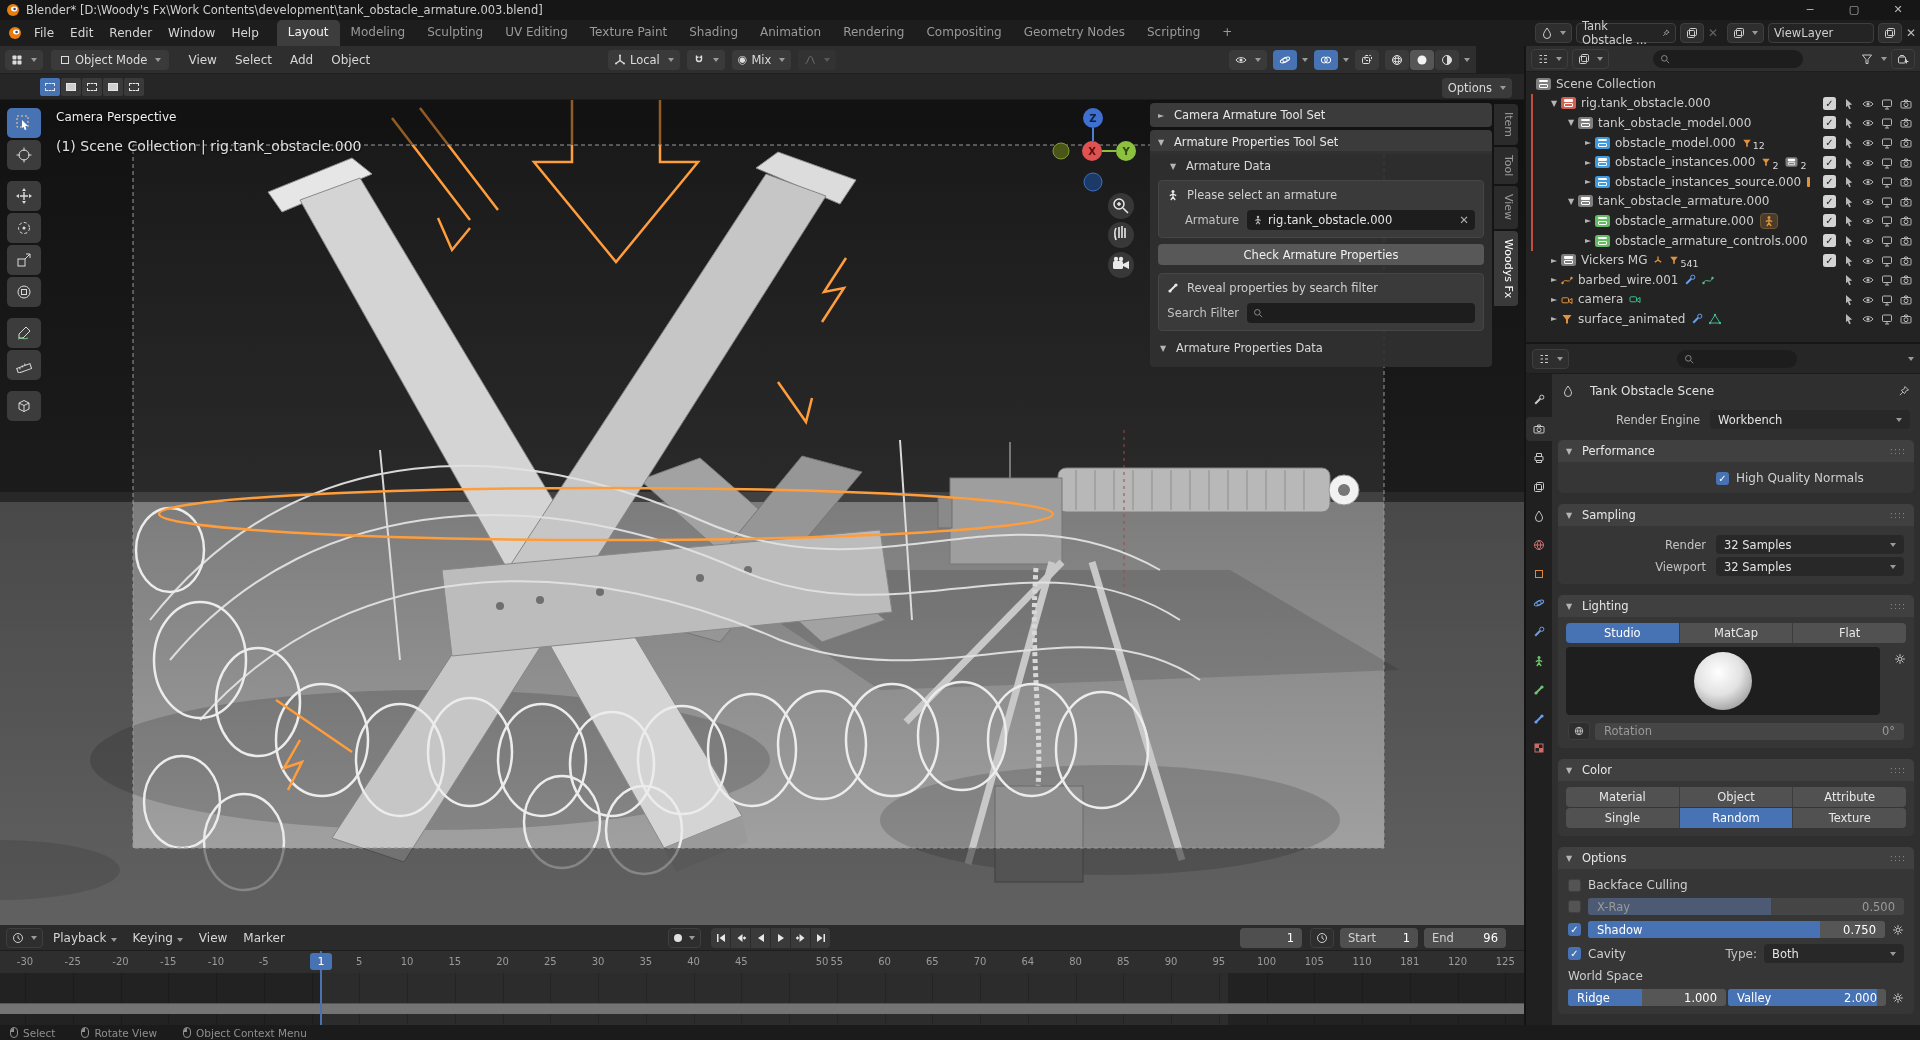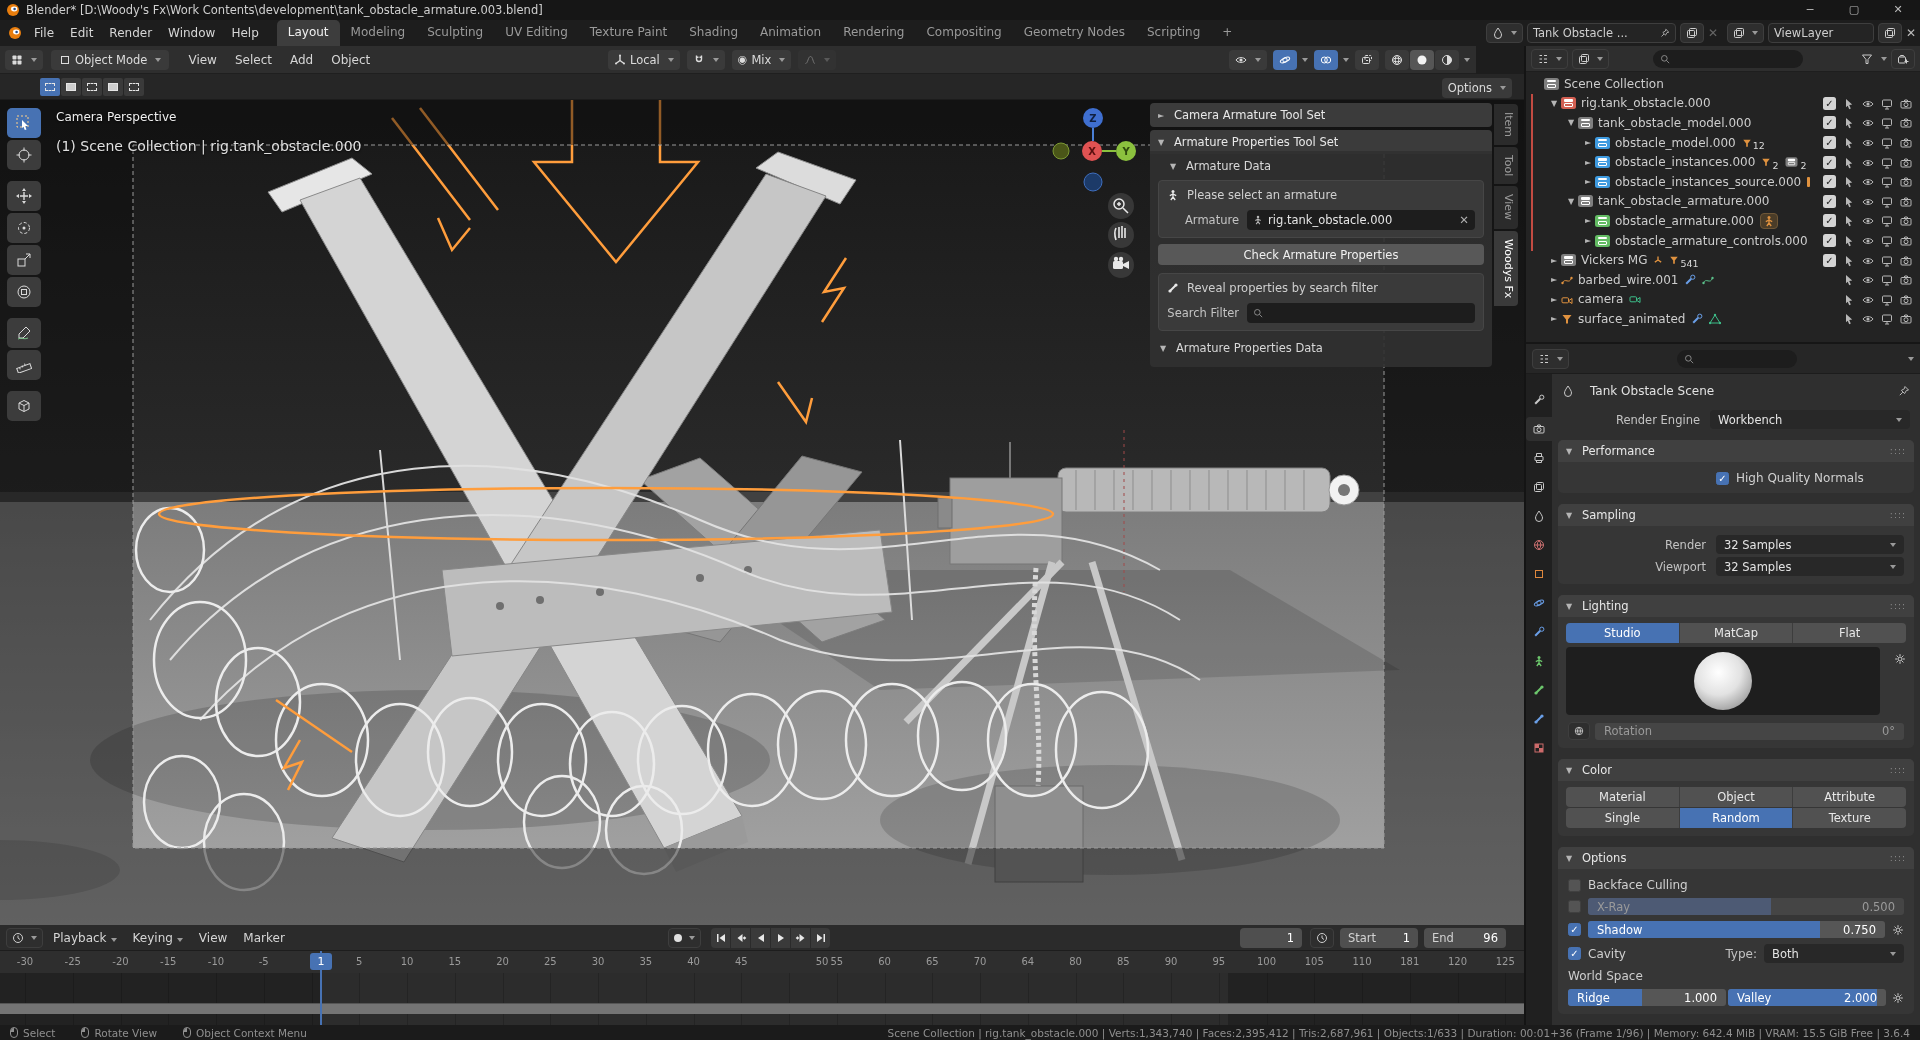"Tank Obstacle ..." span.chip { width: 149px -> 100px }
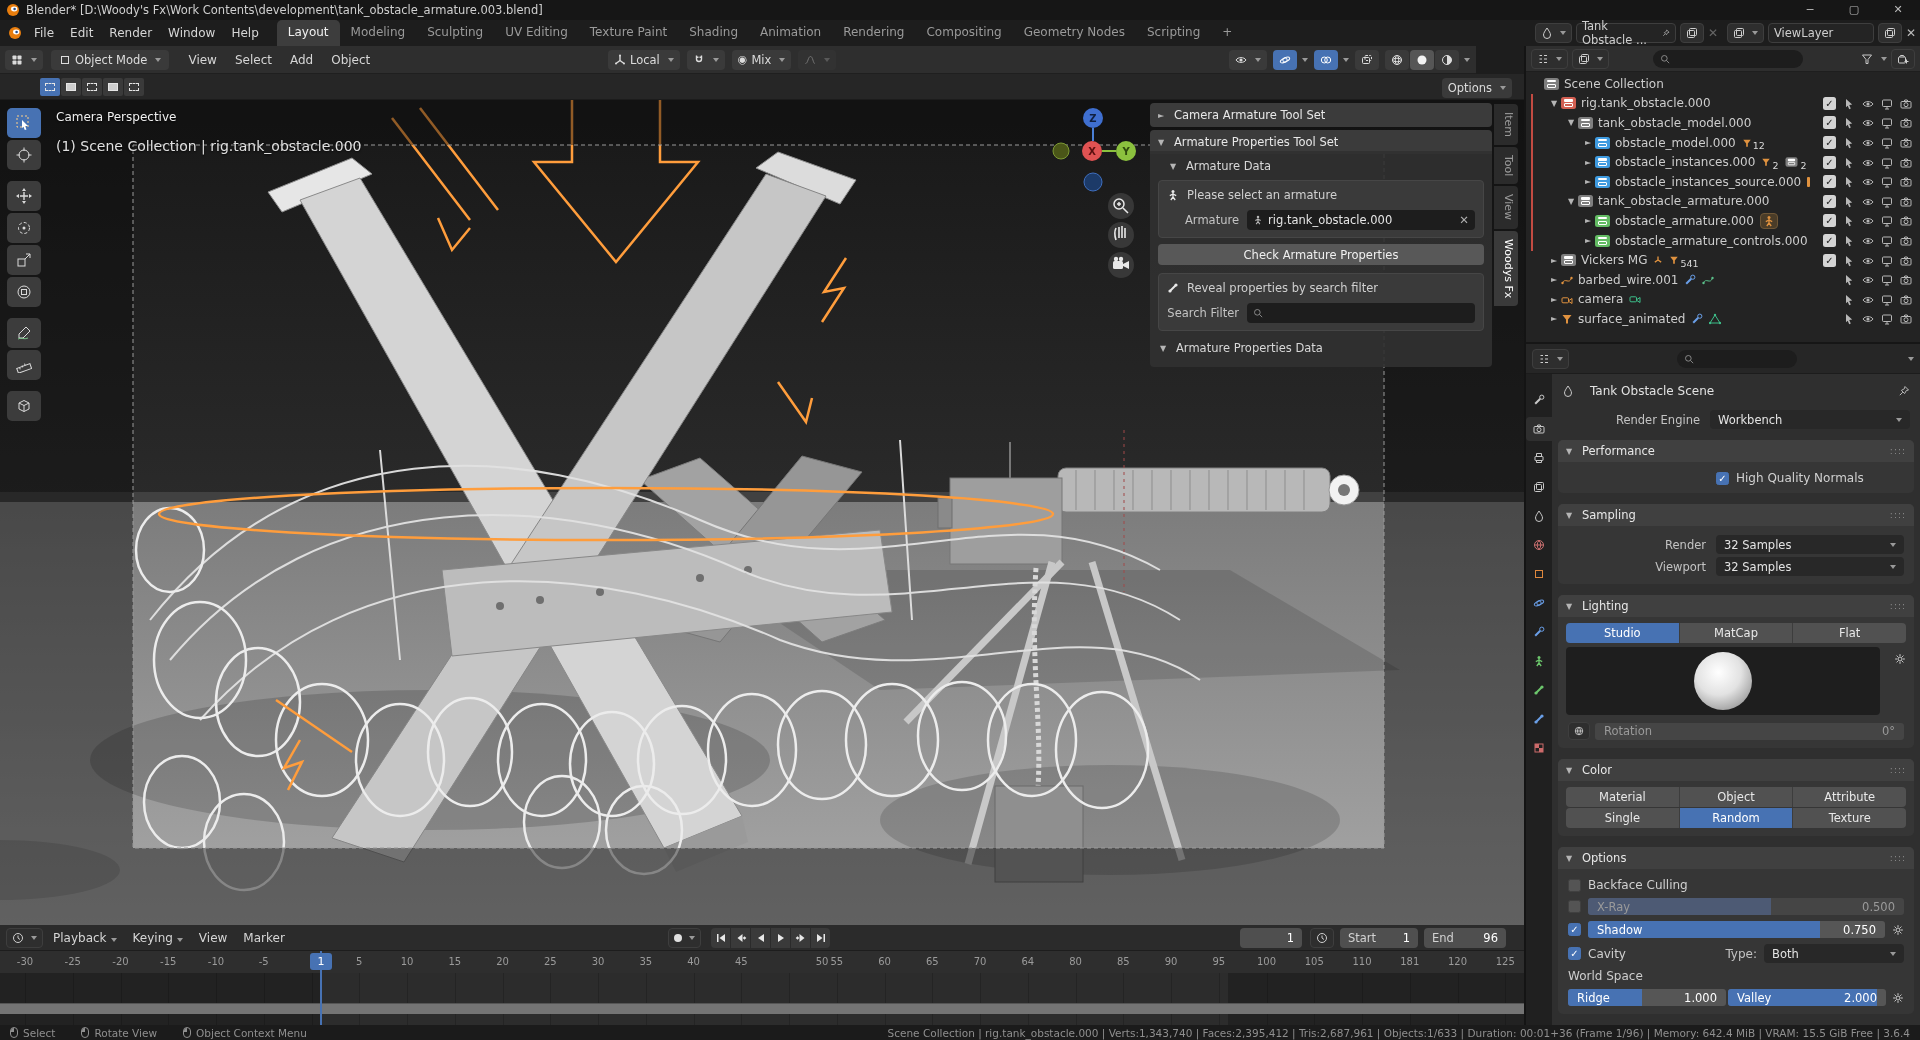"Scene Collection" div.ol-row { padding-left: 8px -> none }
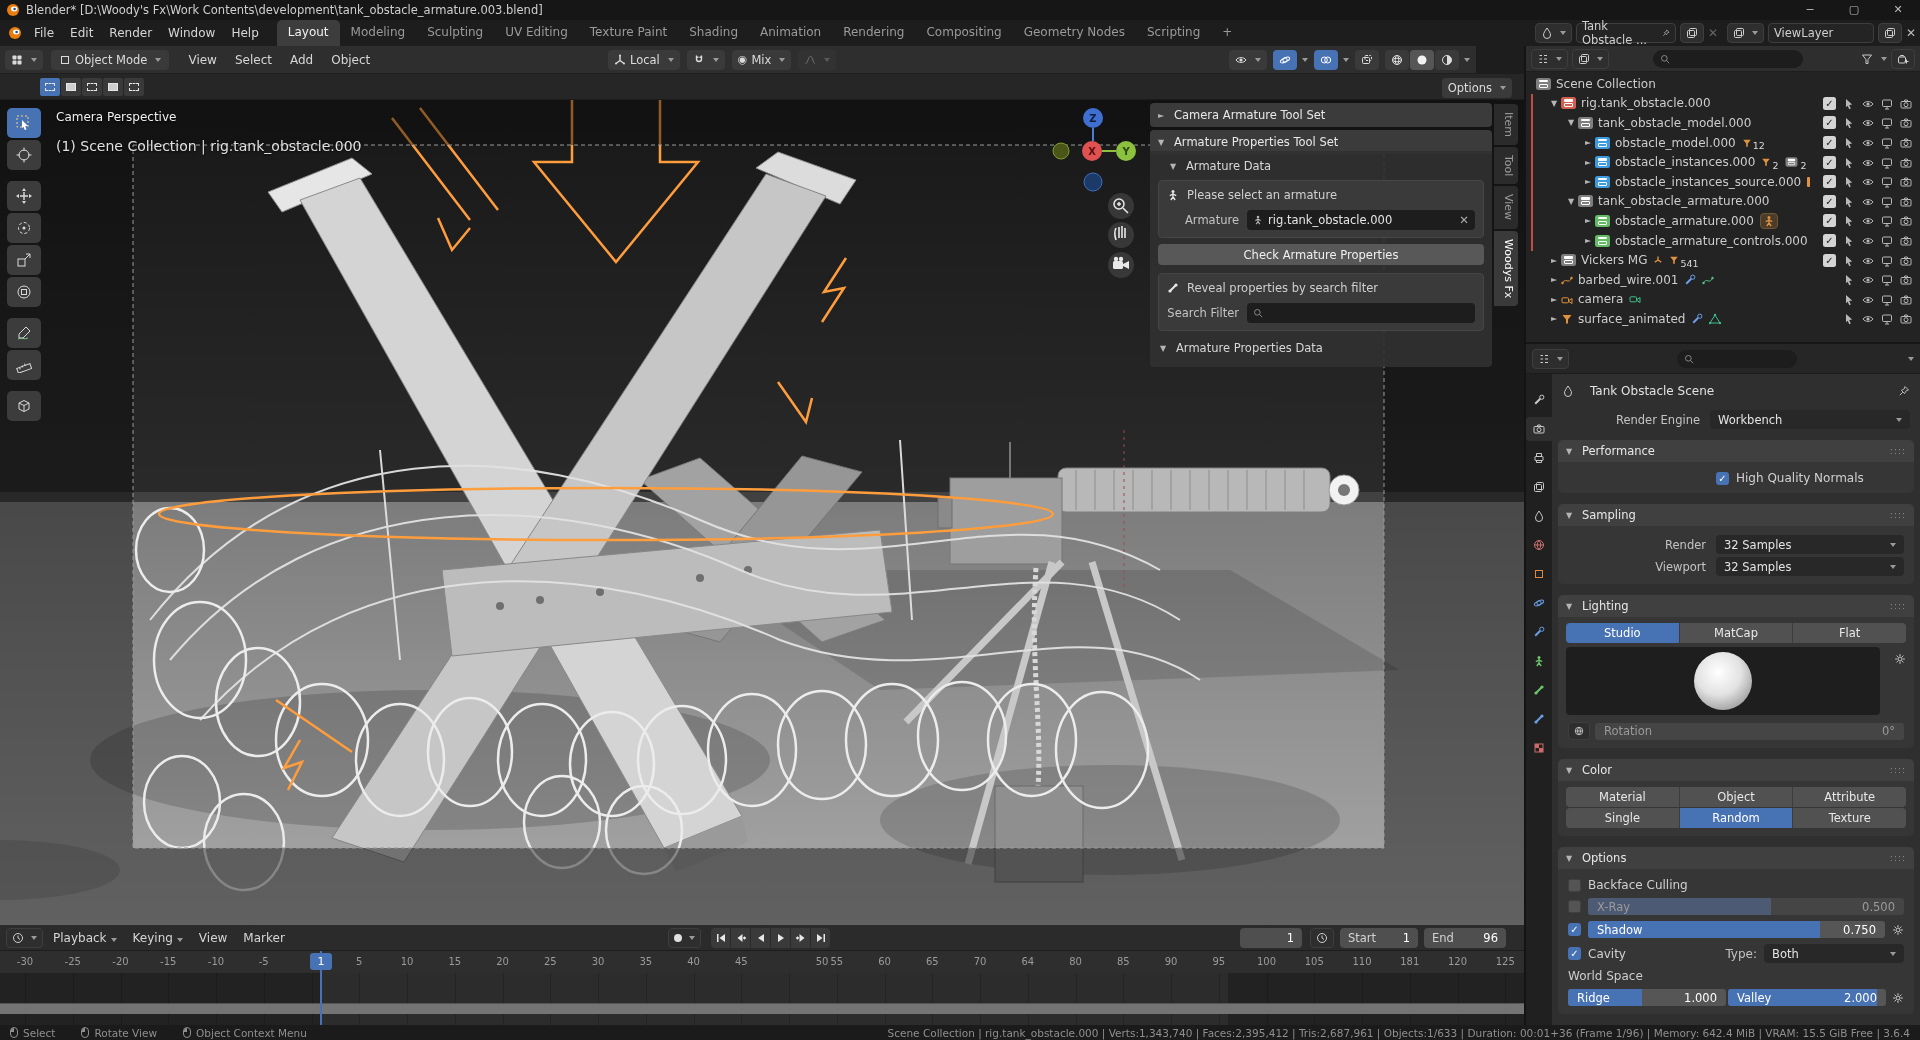"Scene Collection | rig.tank_obstacle.000" span { html: <span>Scene Collection | rig.tank_obstacle.000 | Verts:1,343,740 | Faces:2,395,412 | Tris:2,687,961 | Objects:1/633 | Duration: 00:01+36 (Frame 1/96) | Memory: 642.4 MiB | VRAM: 15.5 GiB Free | 3.6.4</span> -> none }
